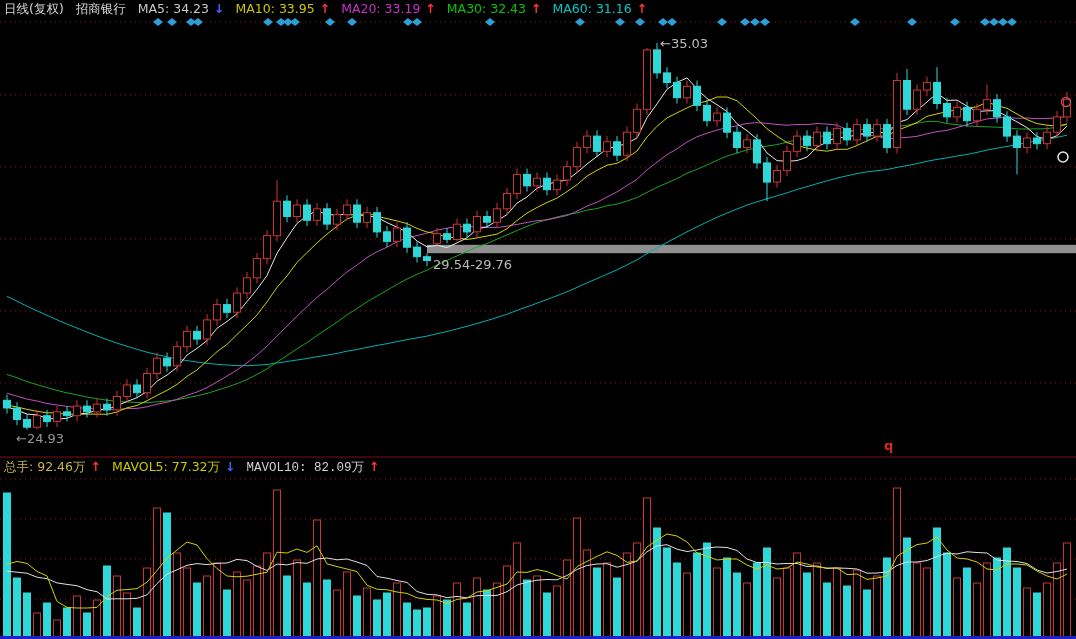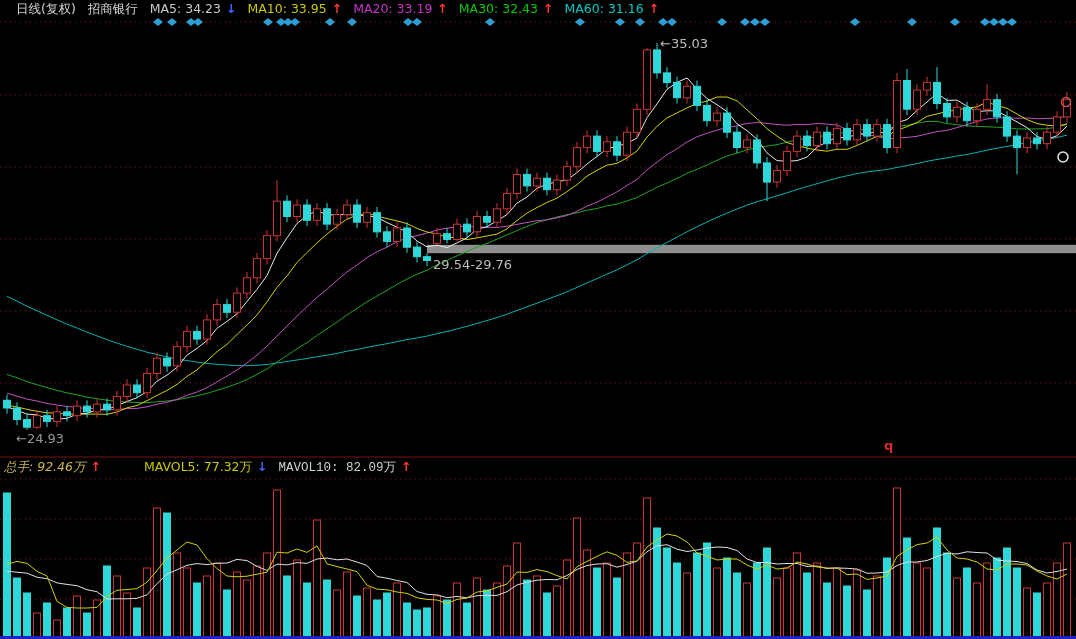"日线(复权) 招商银行 MA5: 34.23 ↓" .hdr { left: 16px -> 4px }
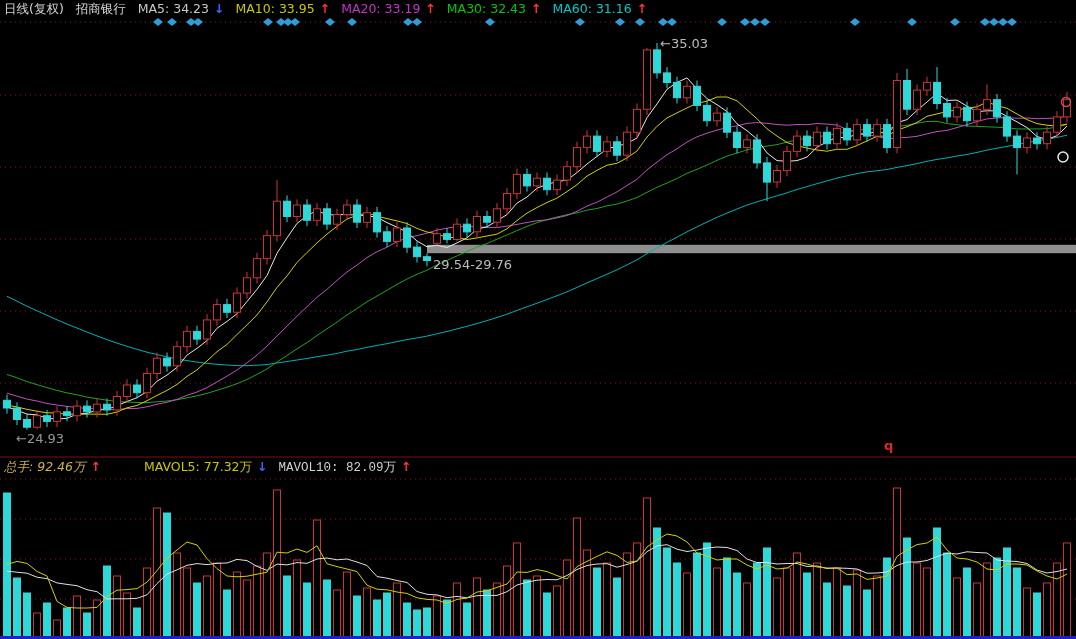"总手: 92.46万" span.lbl { font-style: italic -> none }
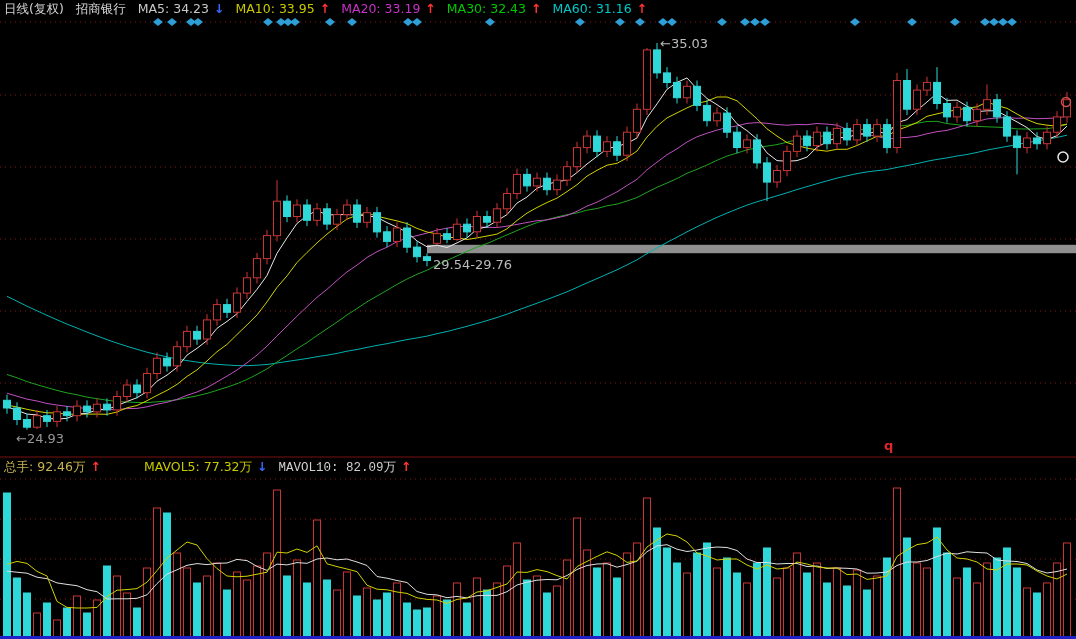"MAVOL5: 77.32万" span.lbl { margin-left: 32px -> none }
